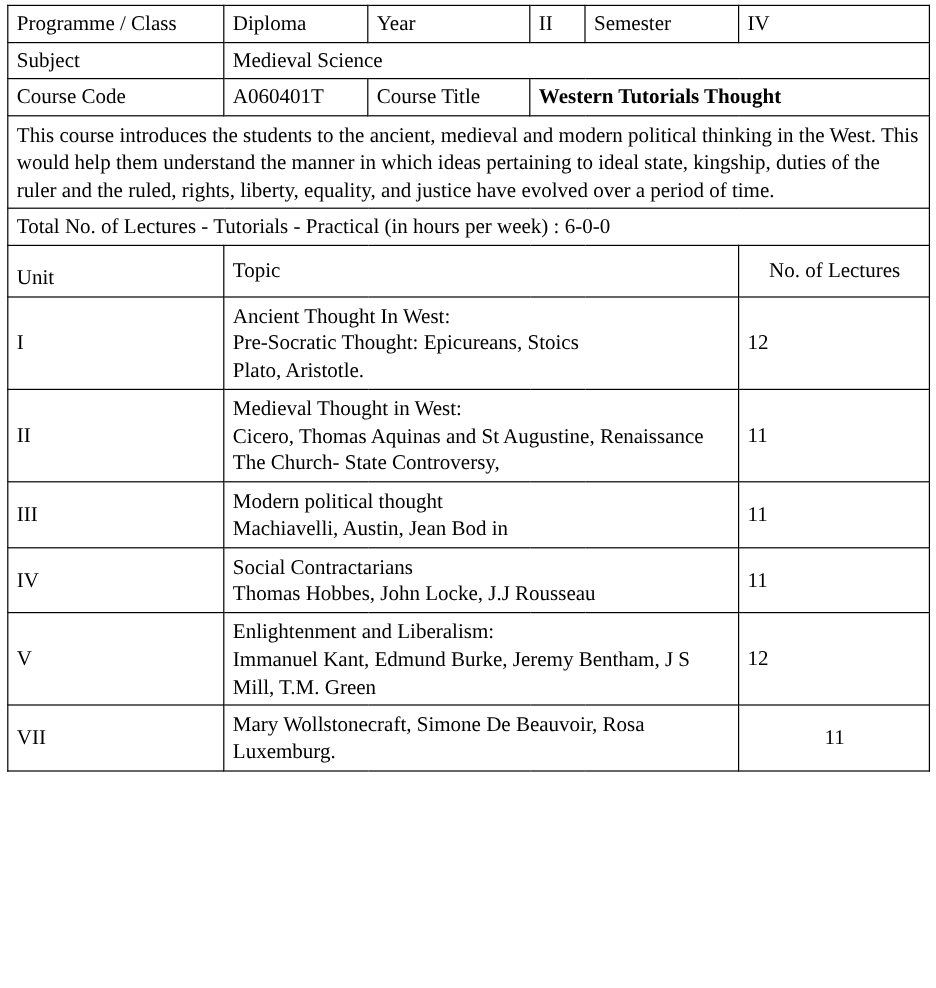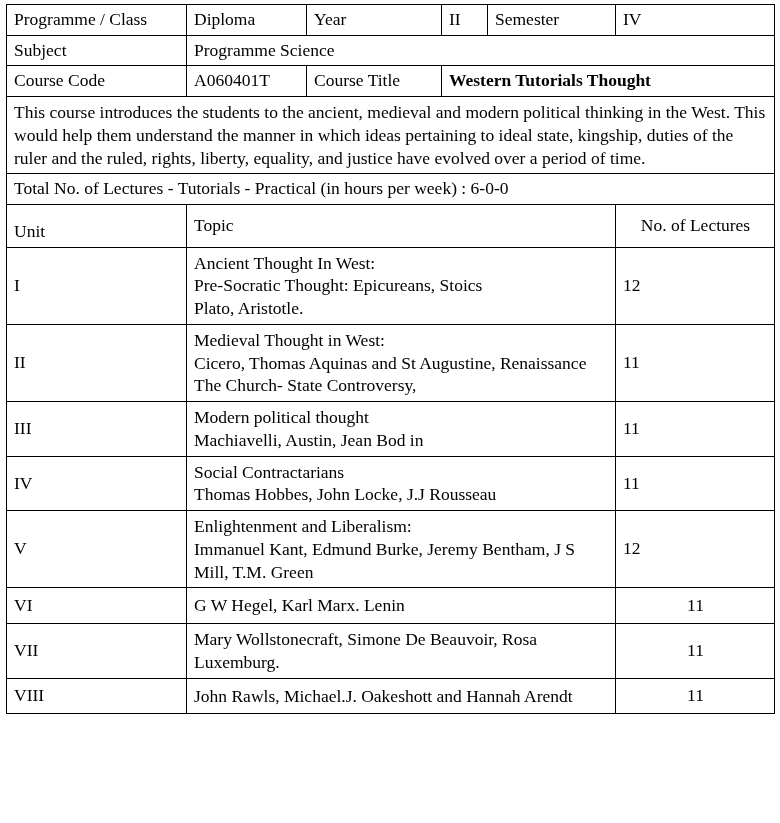"Programme Science" td { text: Programme -> Medieval }
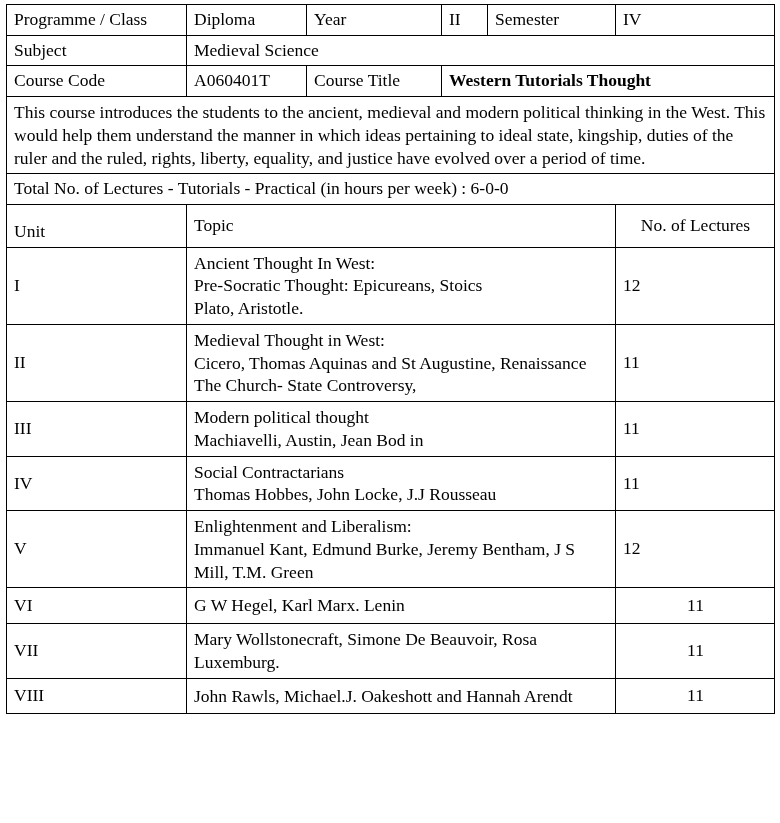"VI" tr { html: <tr> <td>VI</td> <td>G W Hegel, Karl Marx. Lenin</td> <td>11</td> </tr> -> none }
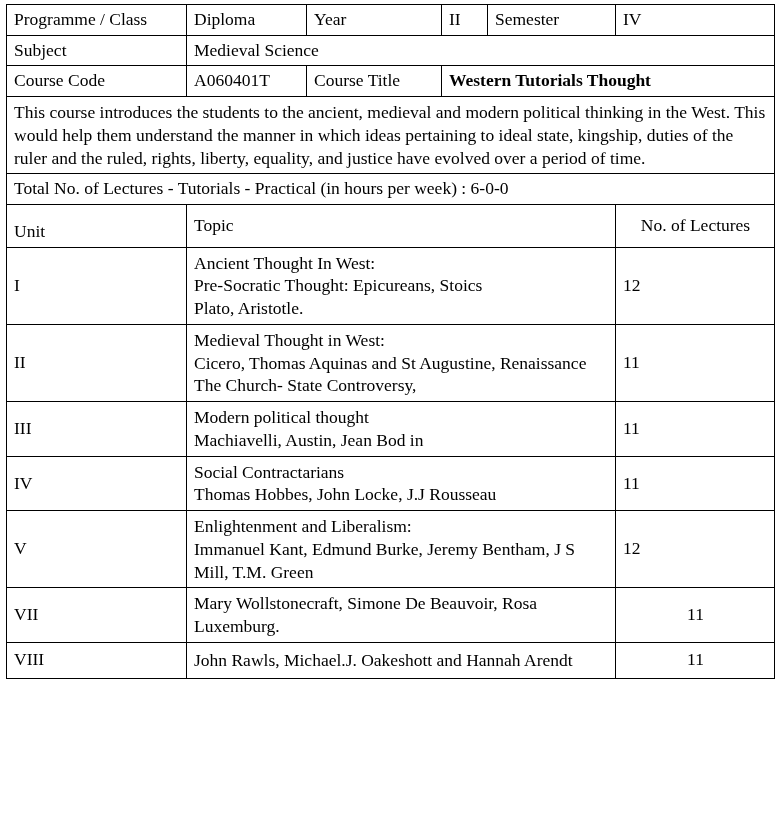"VIII" tr { html: <tr> <td>VIII</td> <td>John Rawls, Michael.J. Oakeshott and Hannah Arendt</td> <td>11</td> </tr> -> none }
